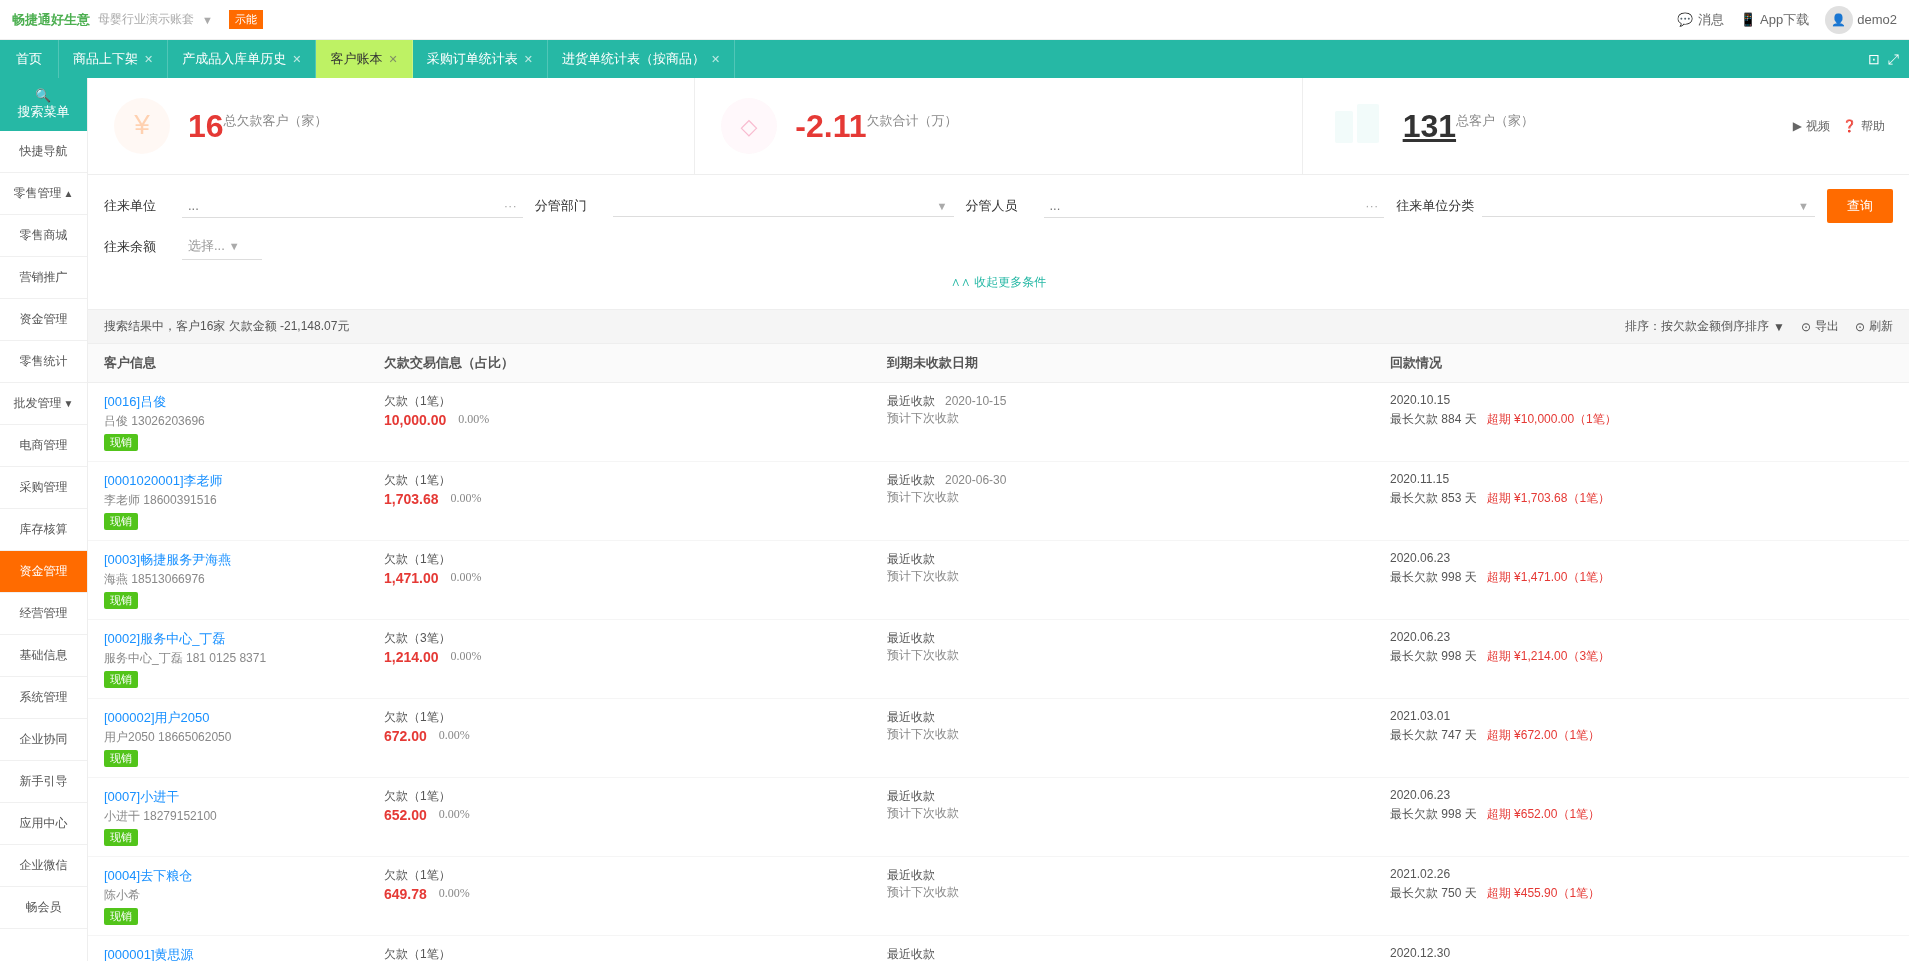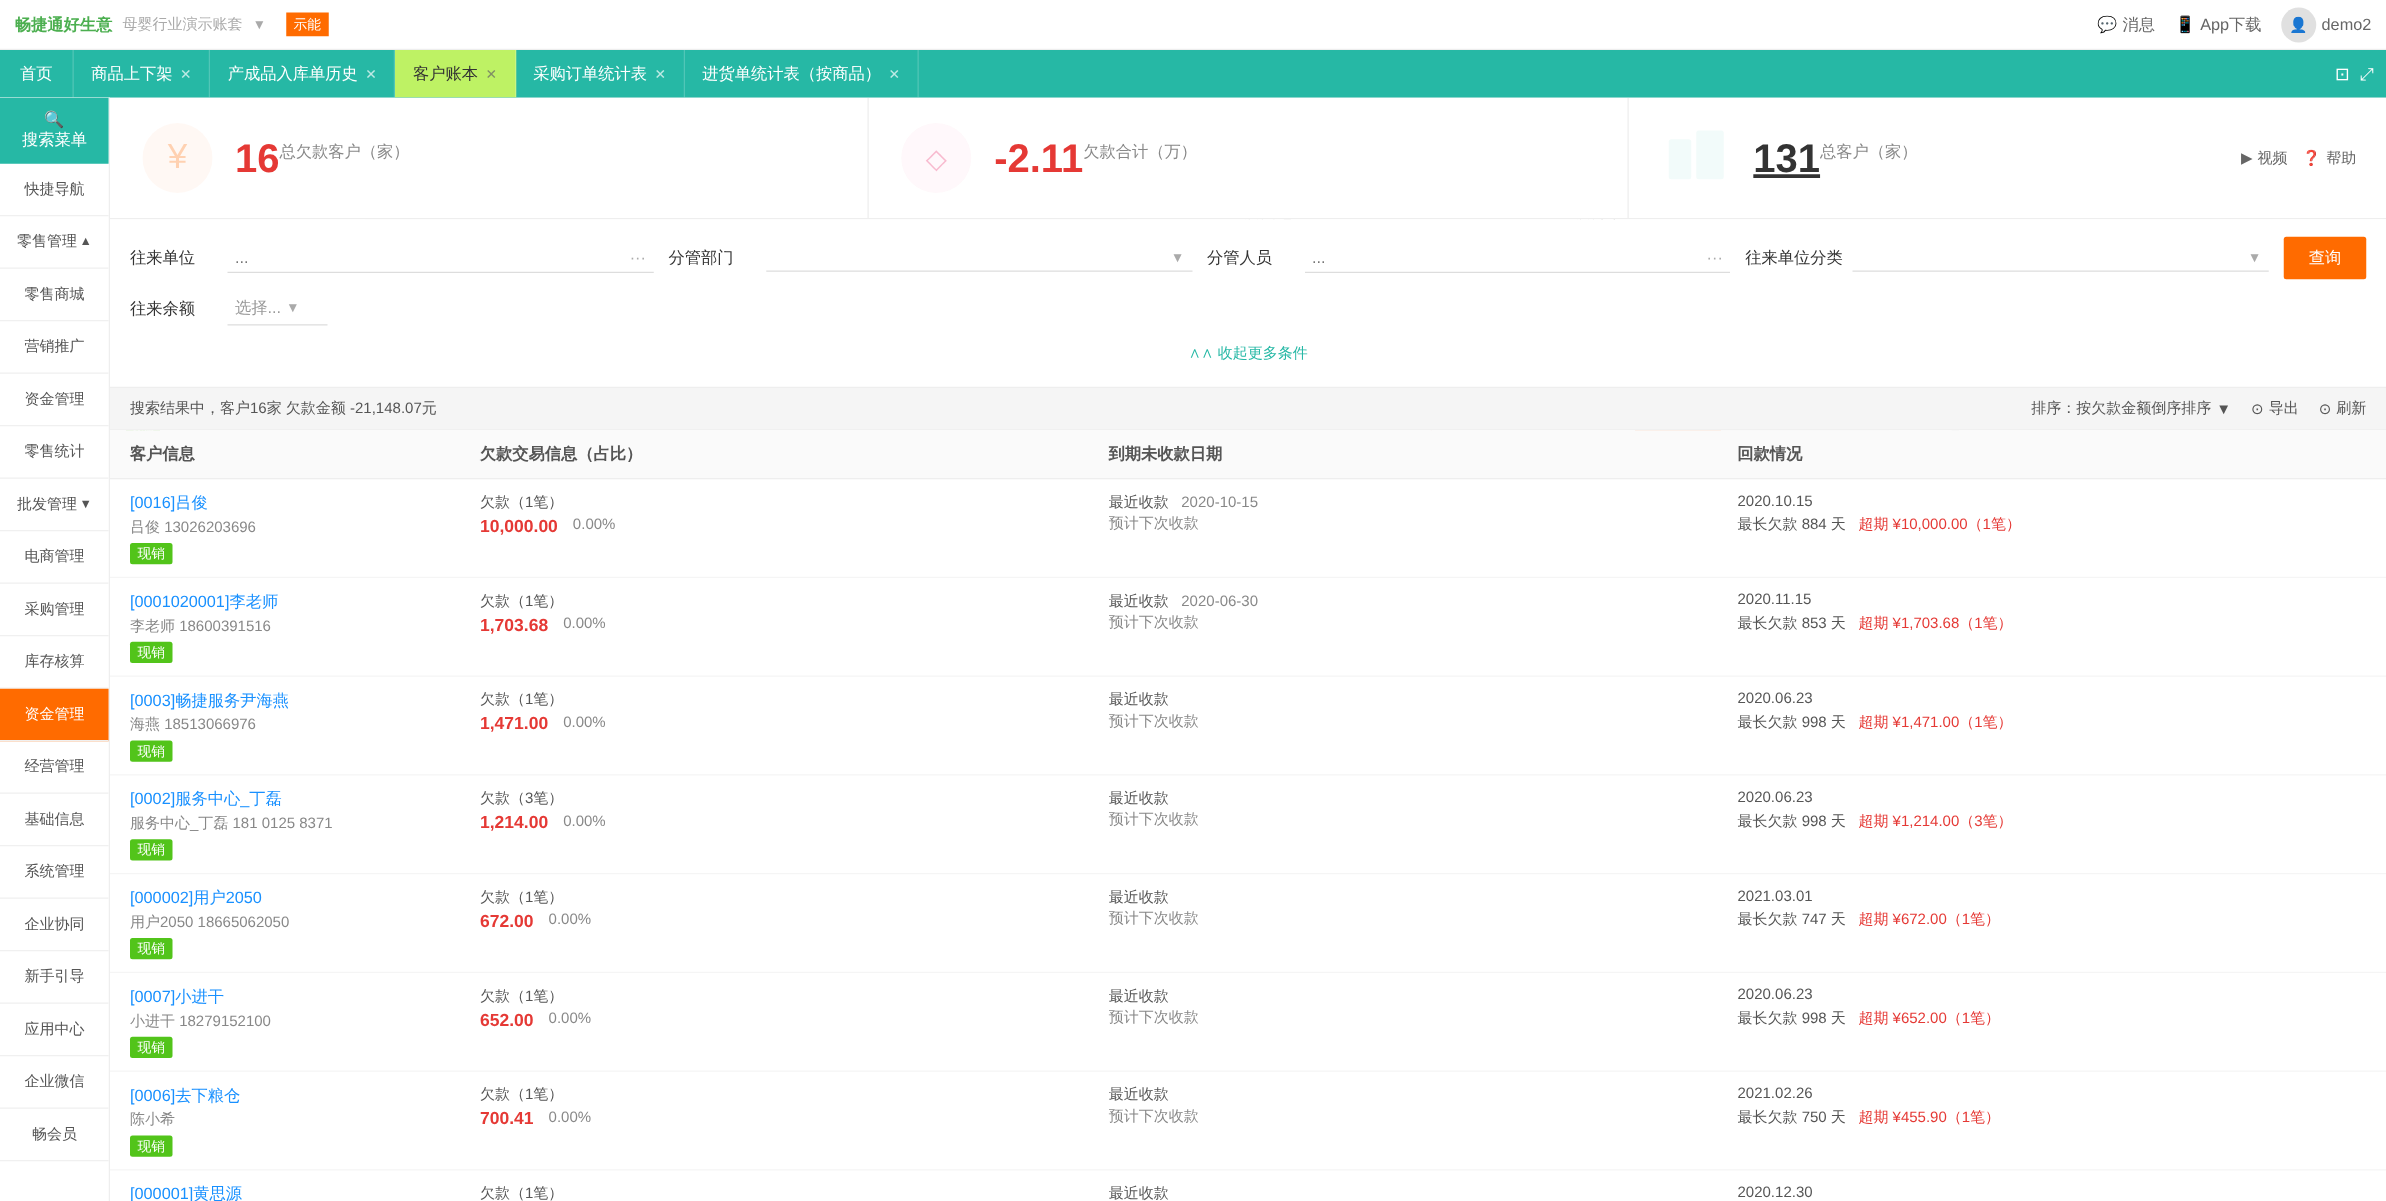"0.00%" .debt-pct { font-family: none -> Liberation Serif, serif }
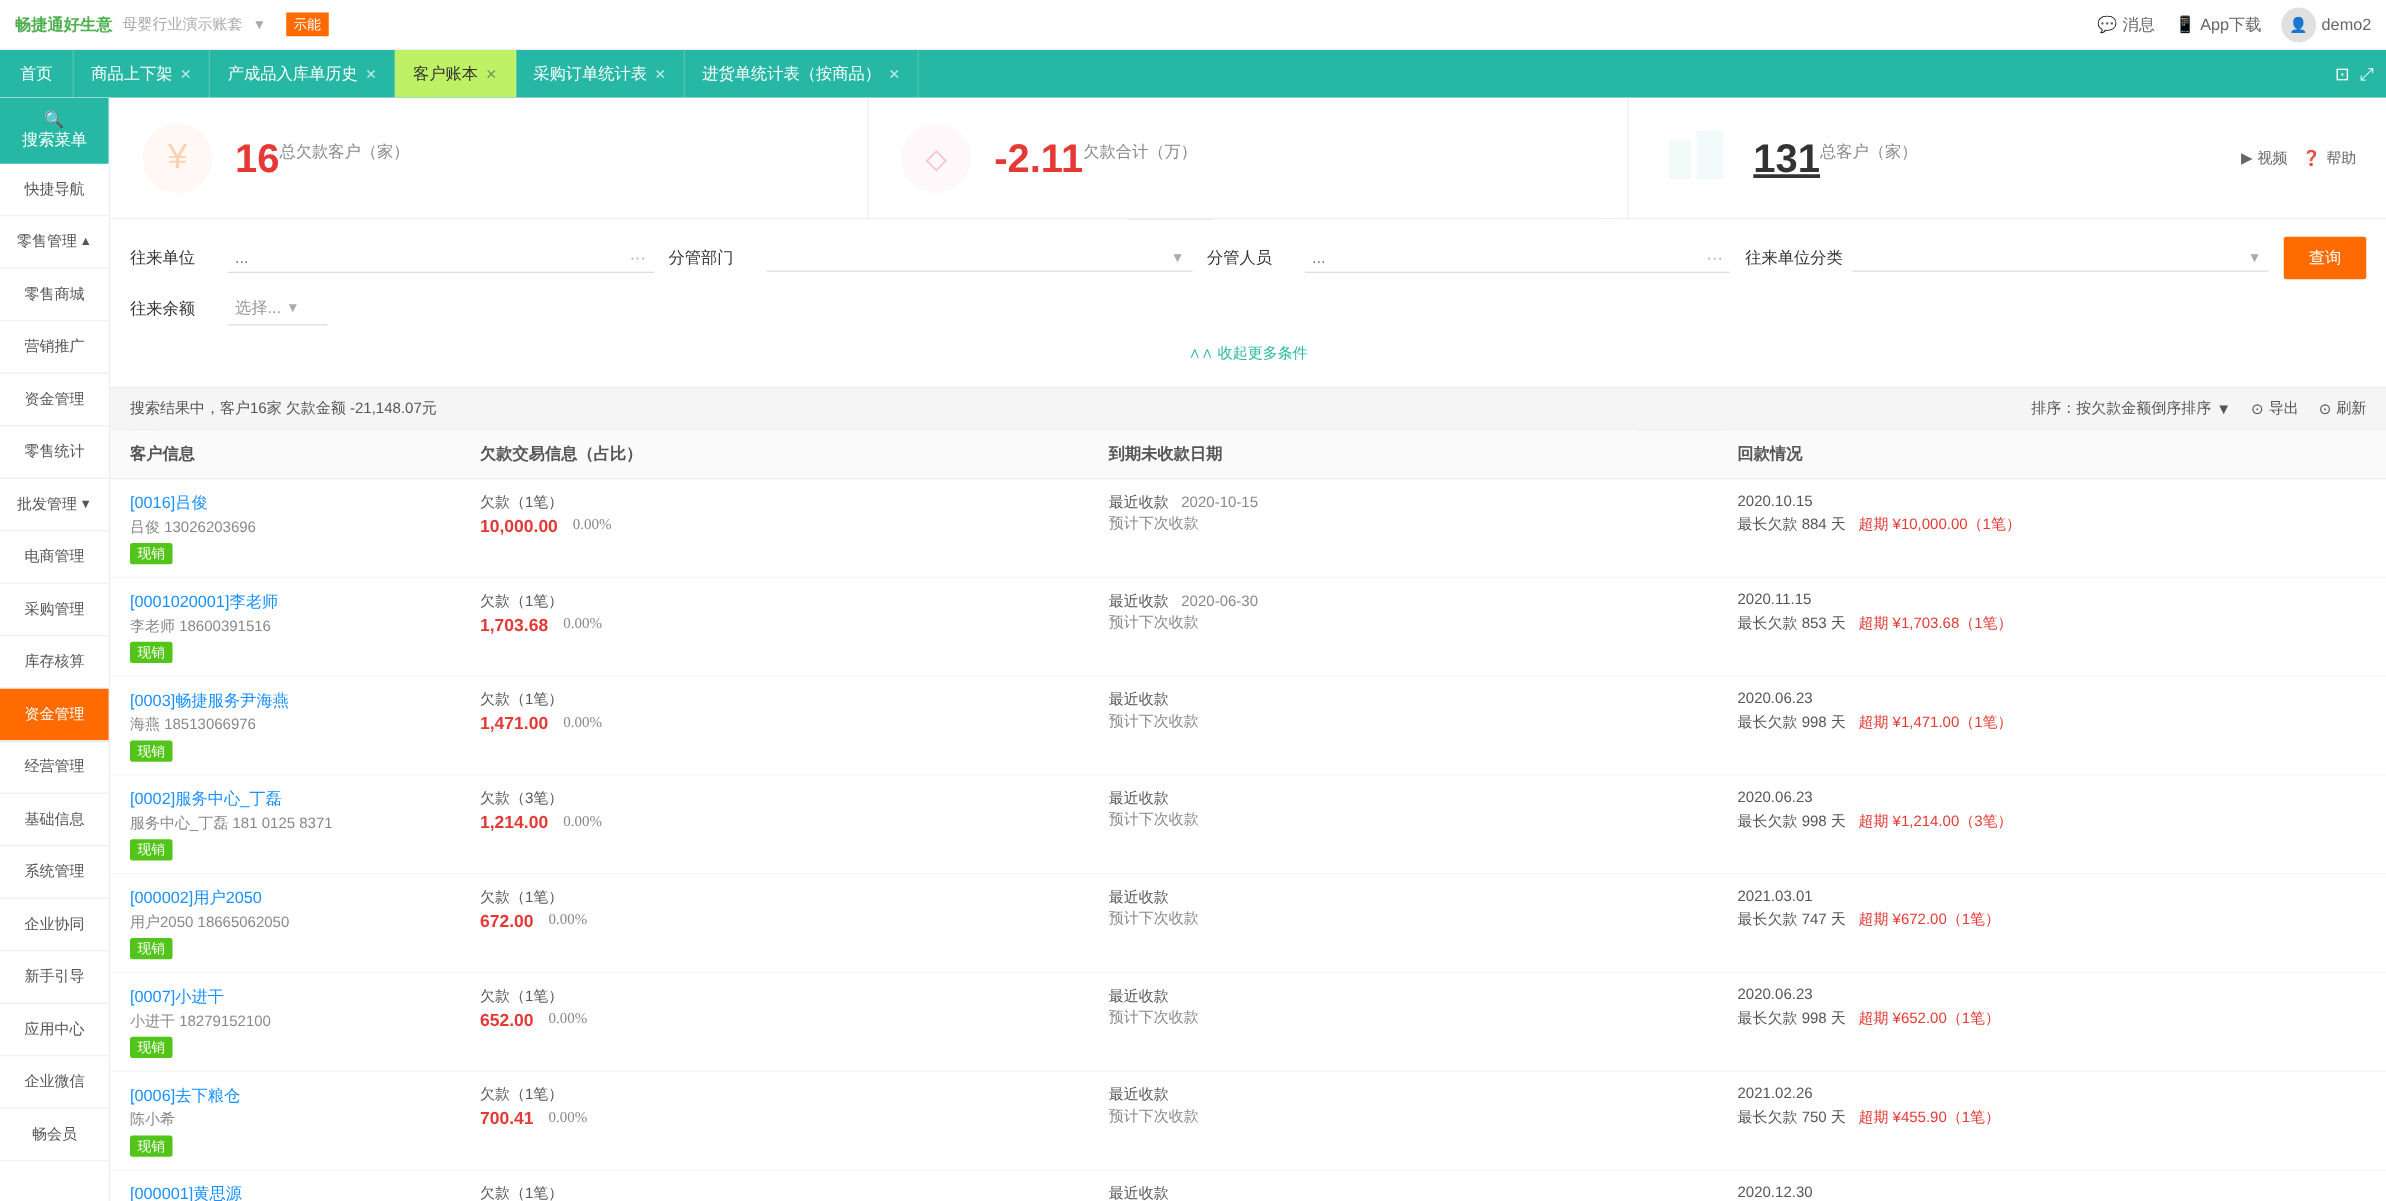"[0006]去下粮仓" div.customer-name { text: 0006 -> 0004 }
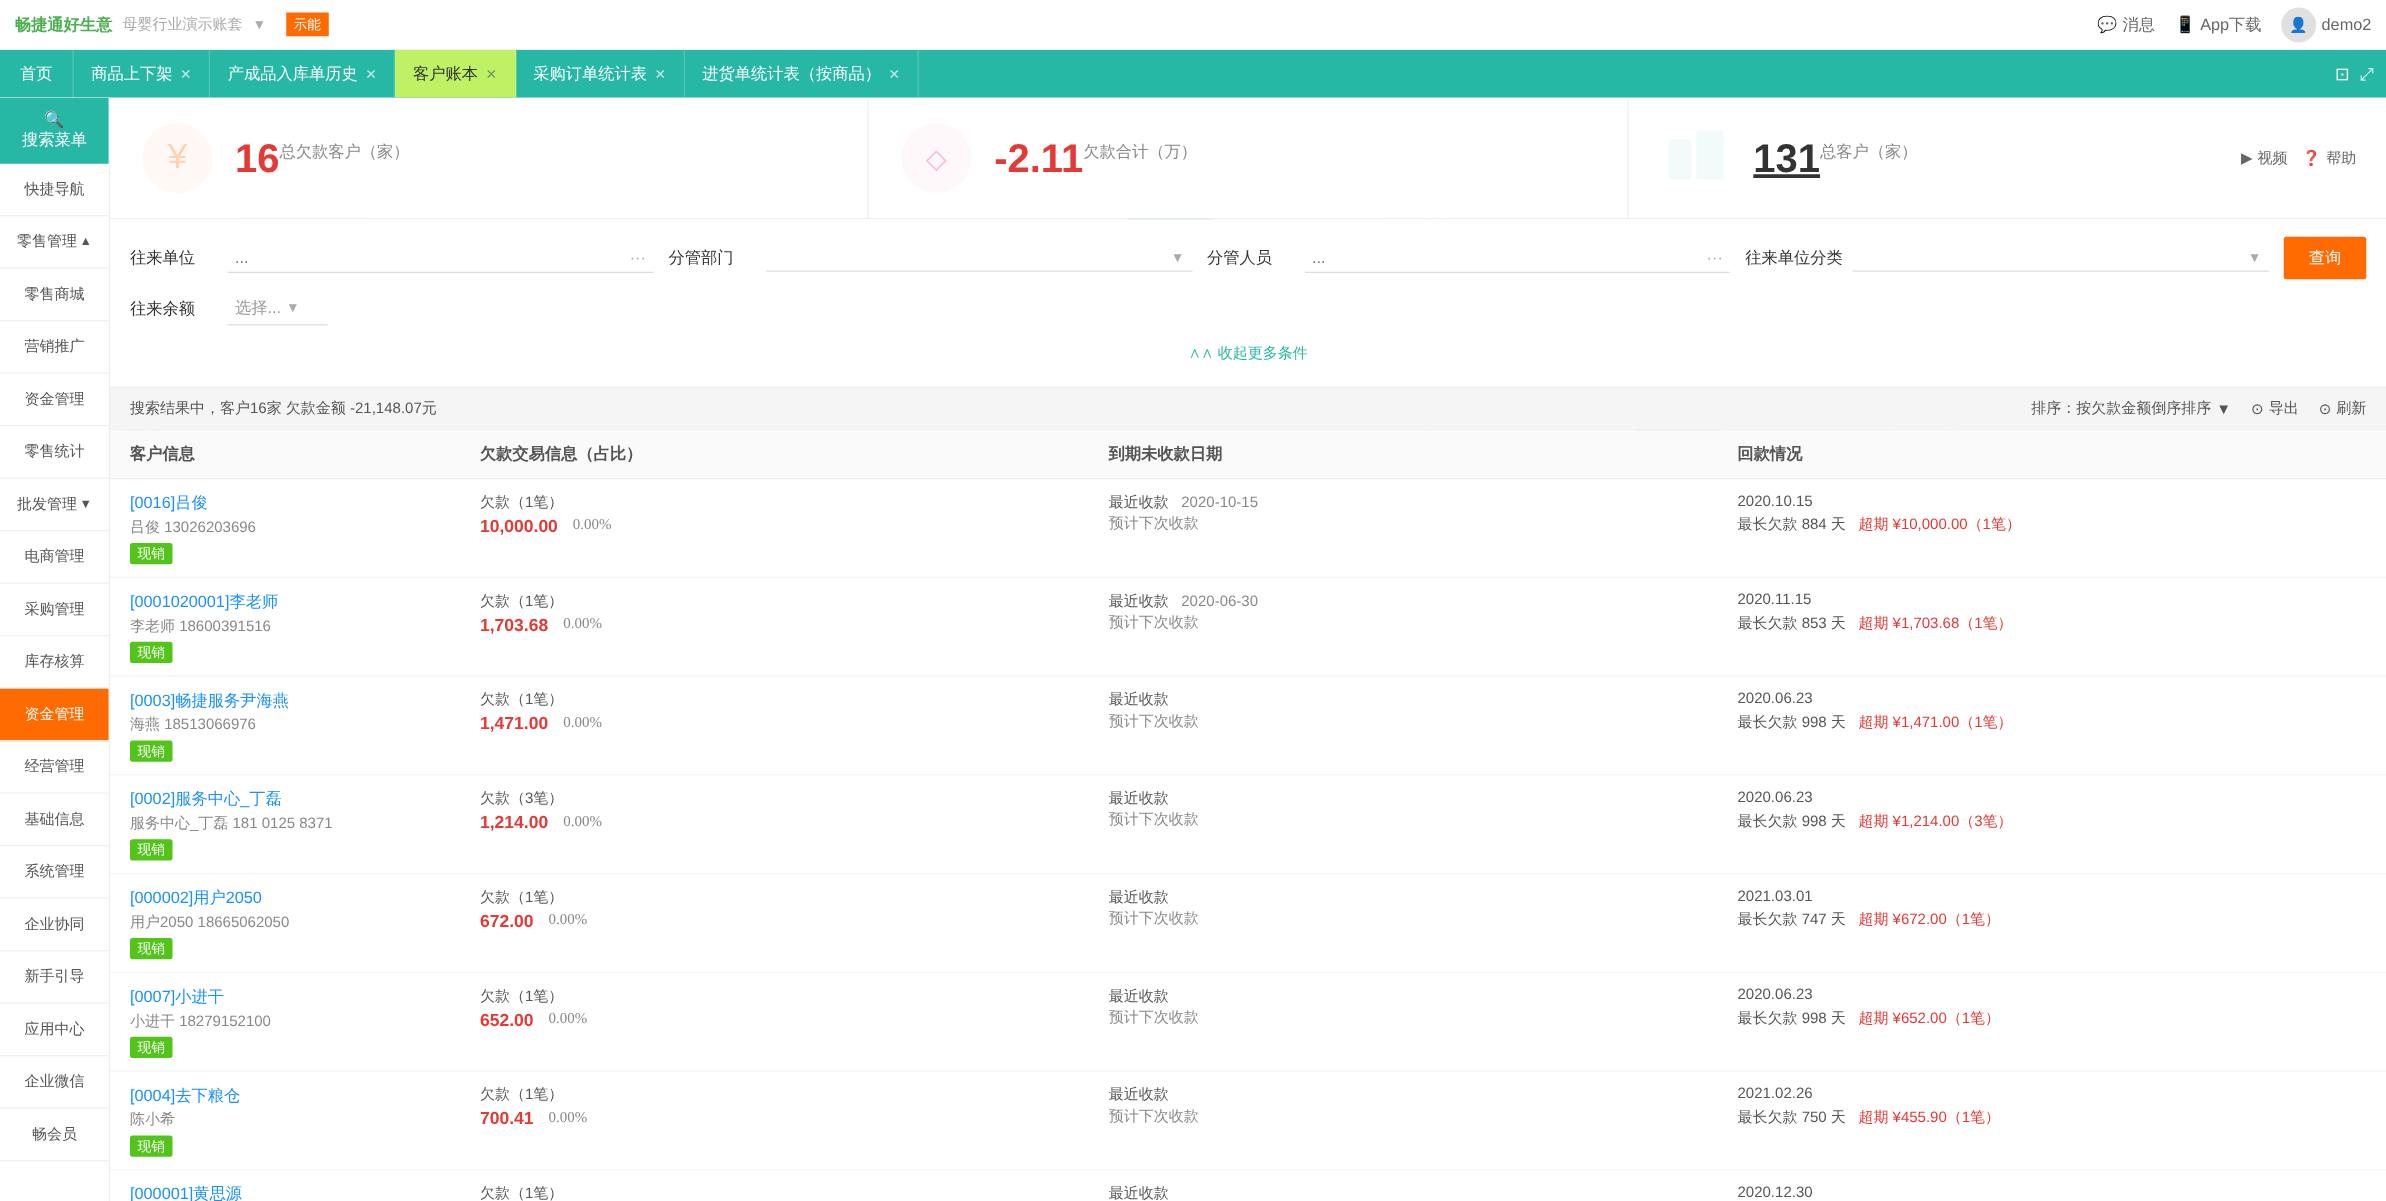"700.41" span.debt-amount { text: 700.41 -> 649.78 }
